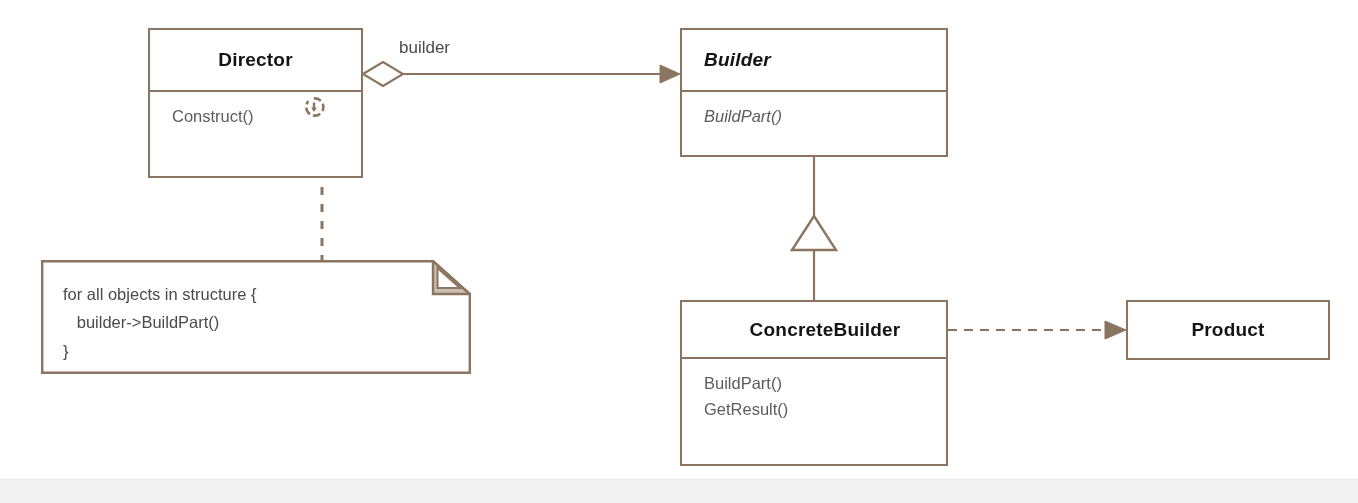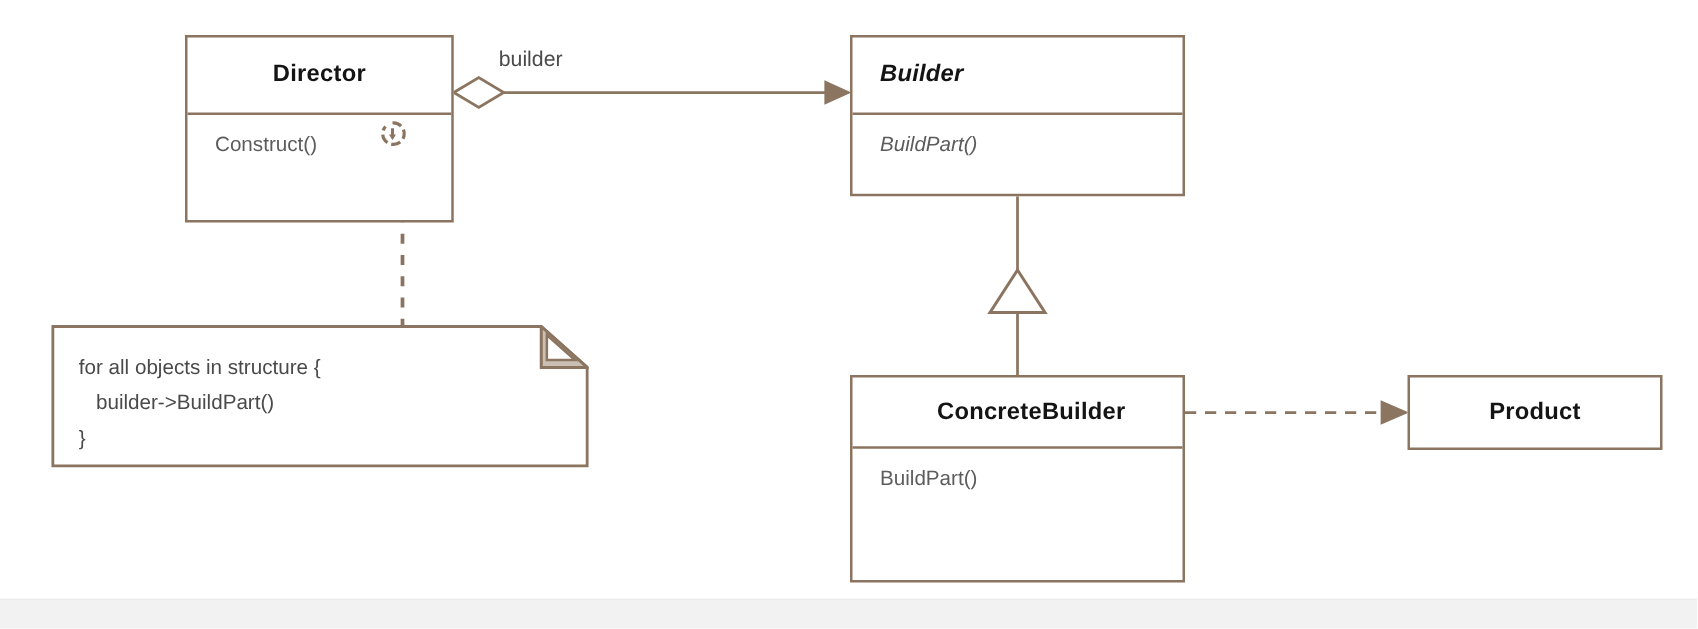"GetResult()" div.uml-member { html: none -> <div>GetResult()</div> }
